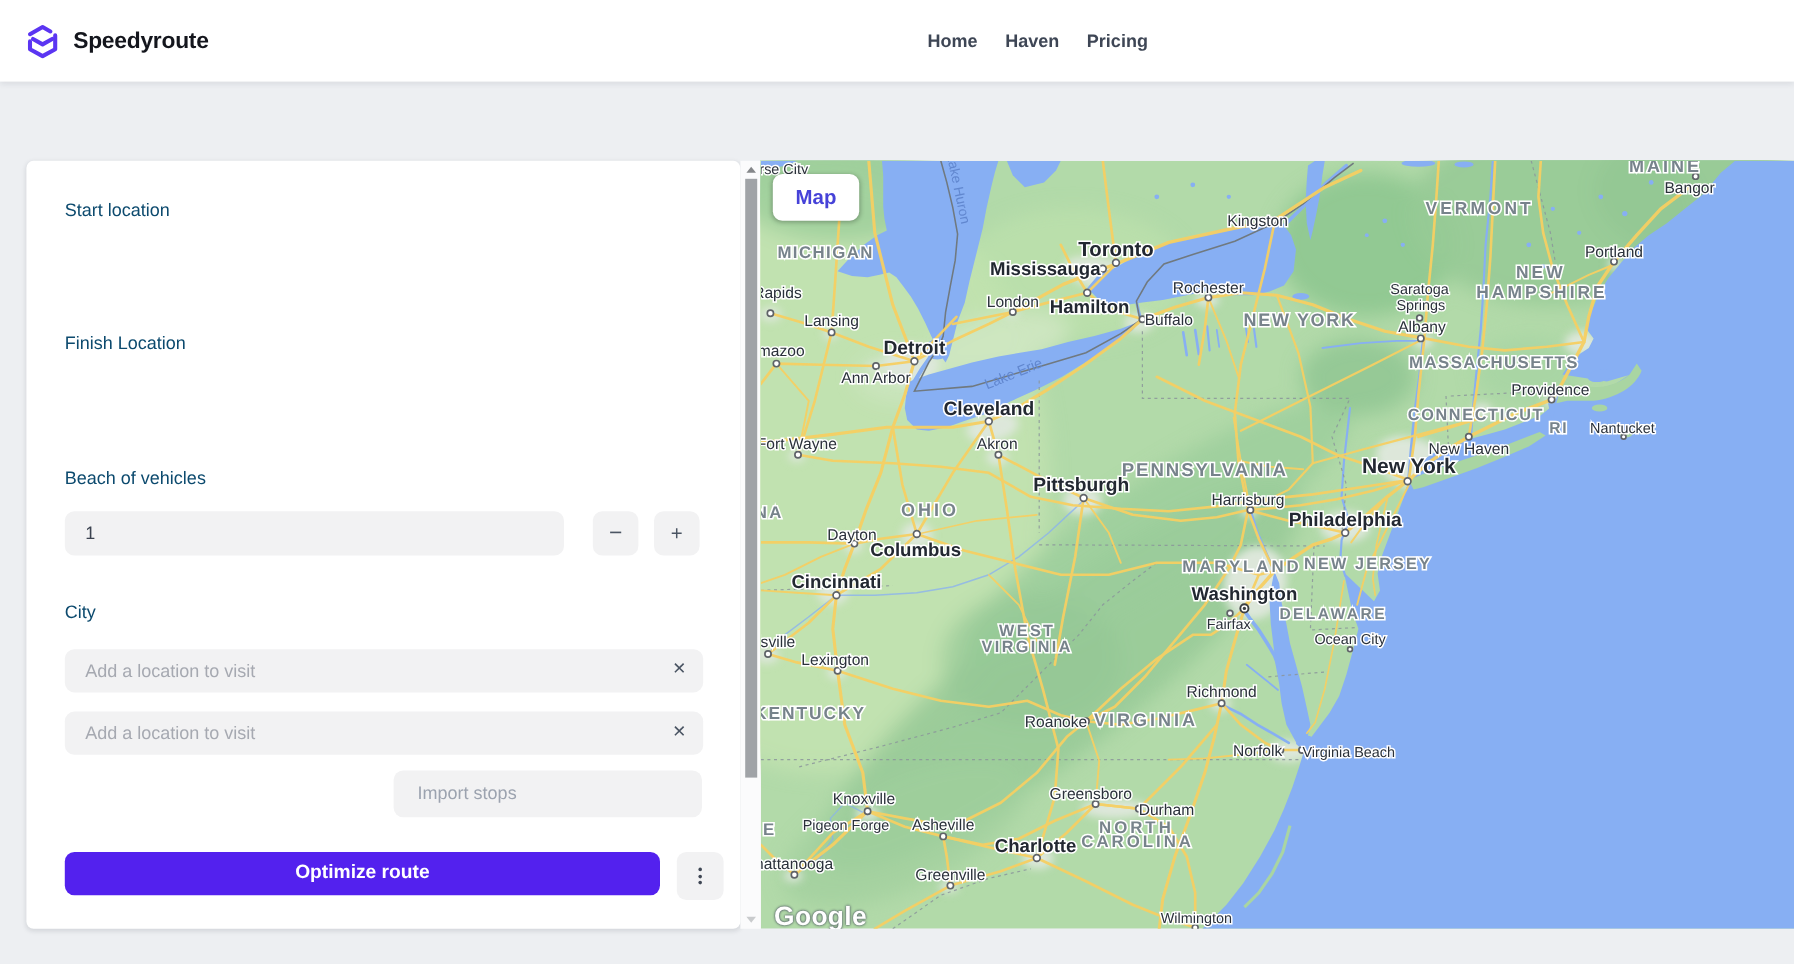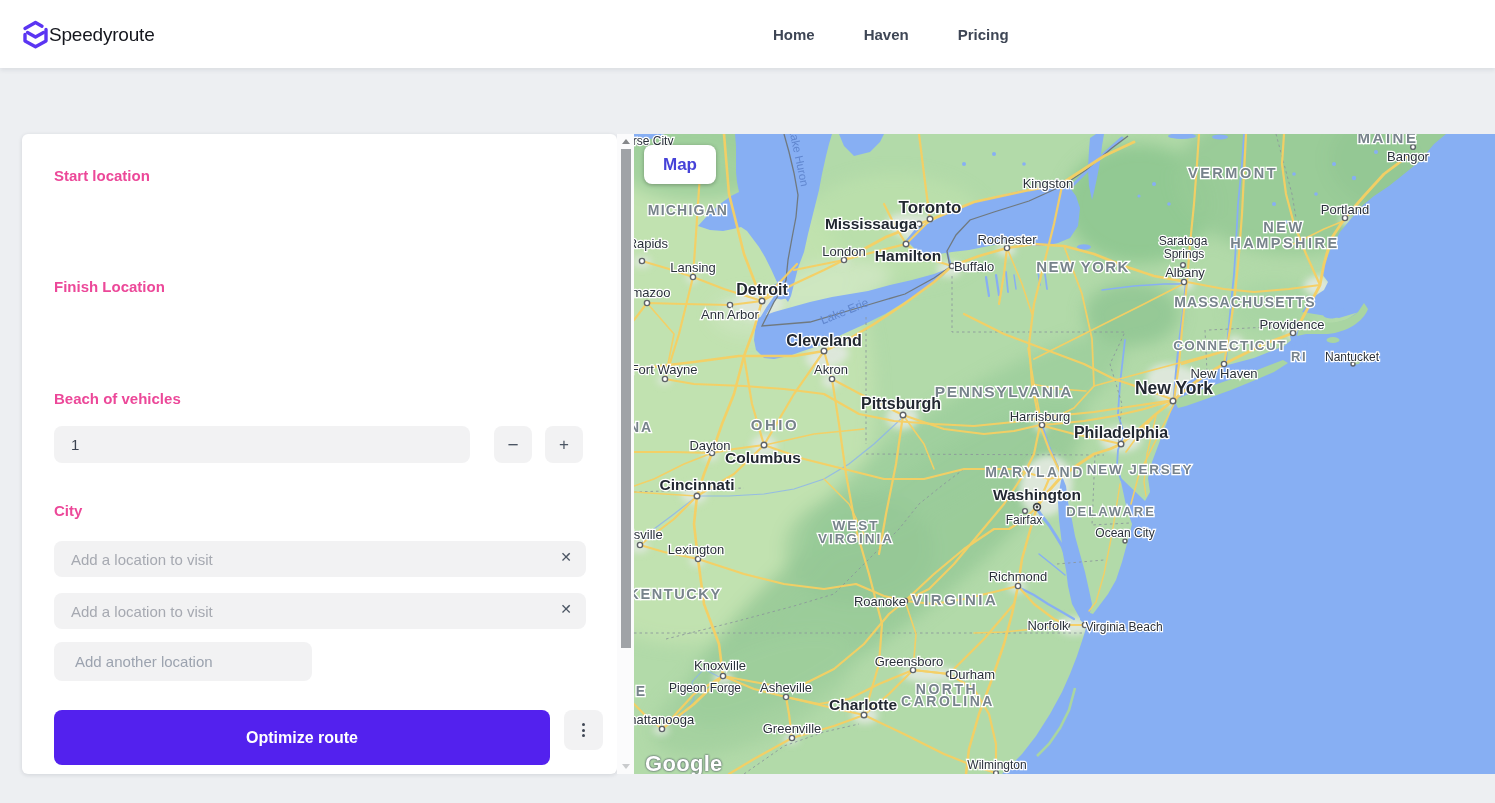"Speedyroute" .logoname { font-weight: 400 -> 700; margin-left: 0 -> 12px }
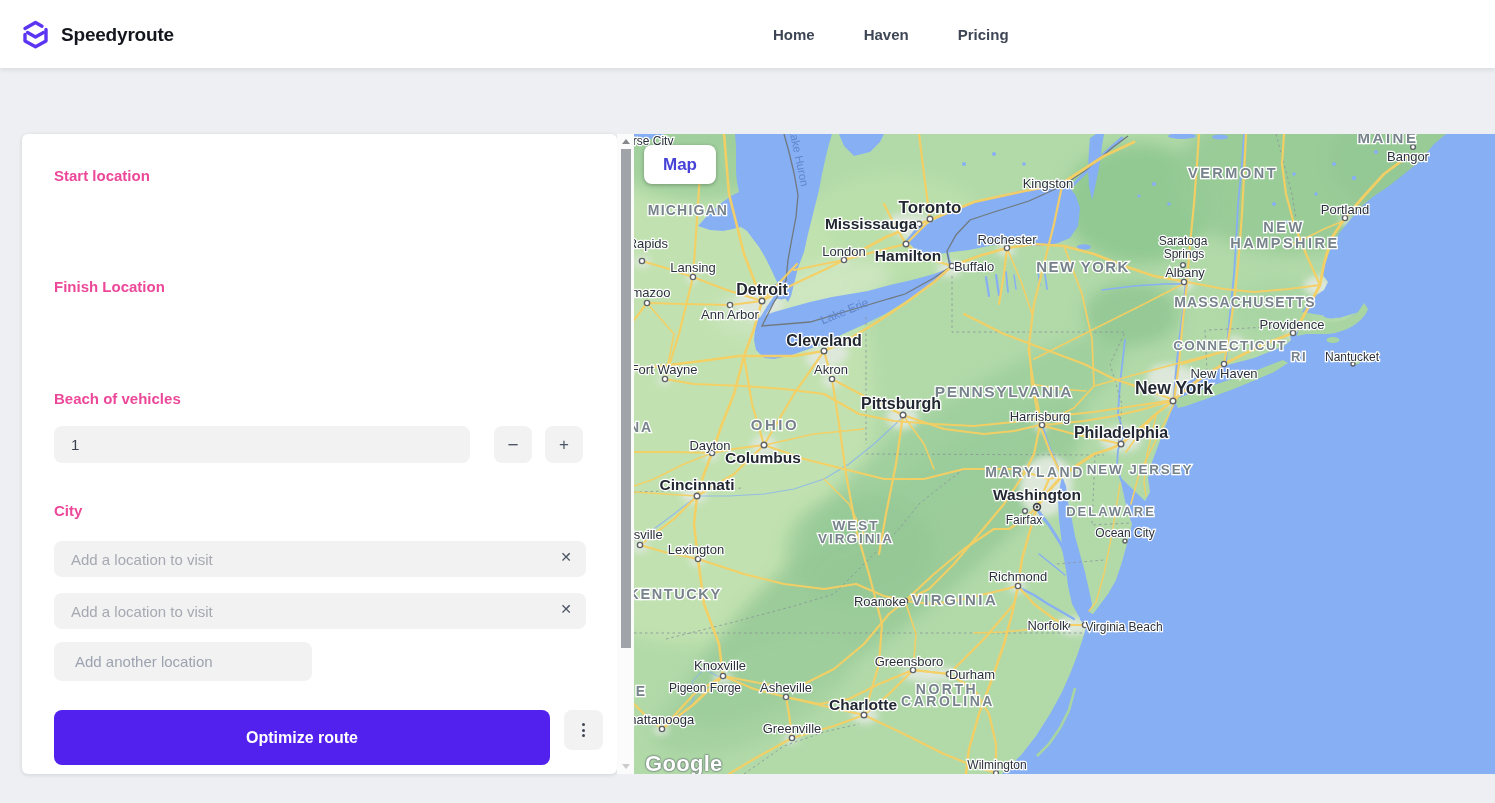"Home" .nav { gap: 49px -> 23px }
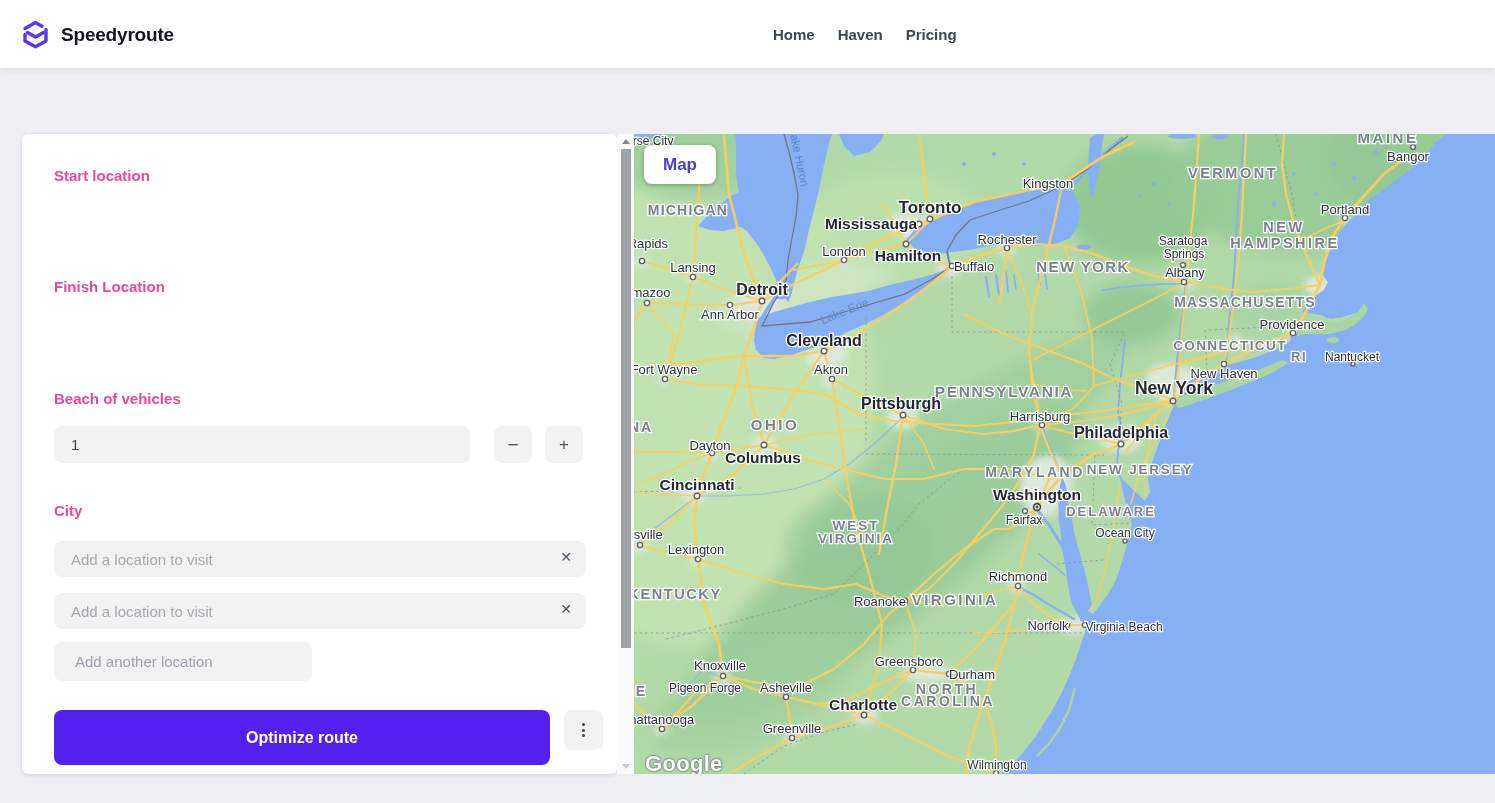"Start location" .lab { color: #ec4899 -> #0c4a6e; font-weight: 700 -> 400 }
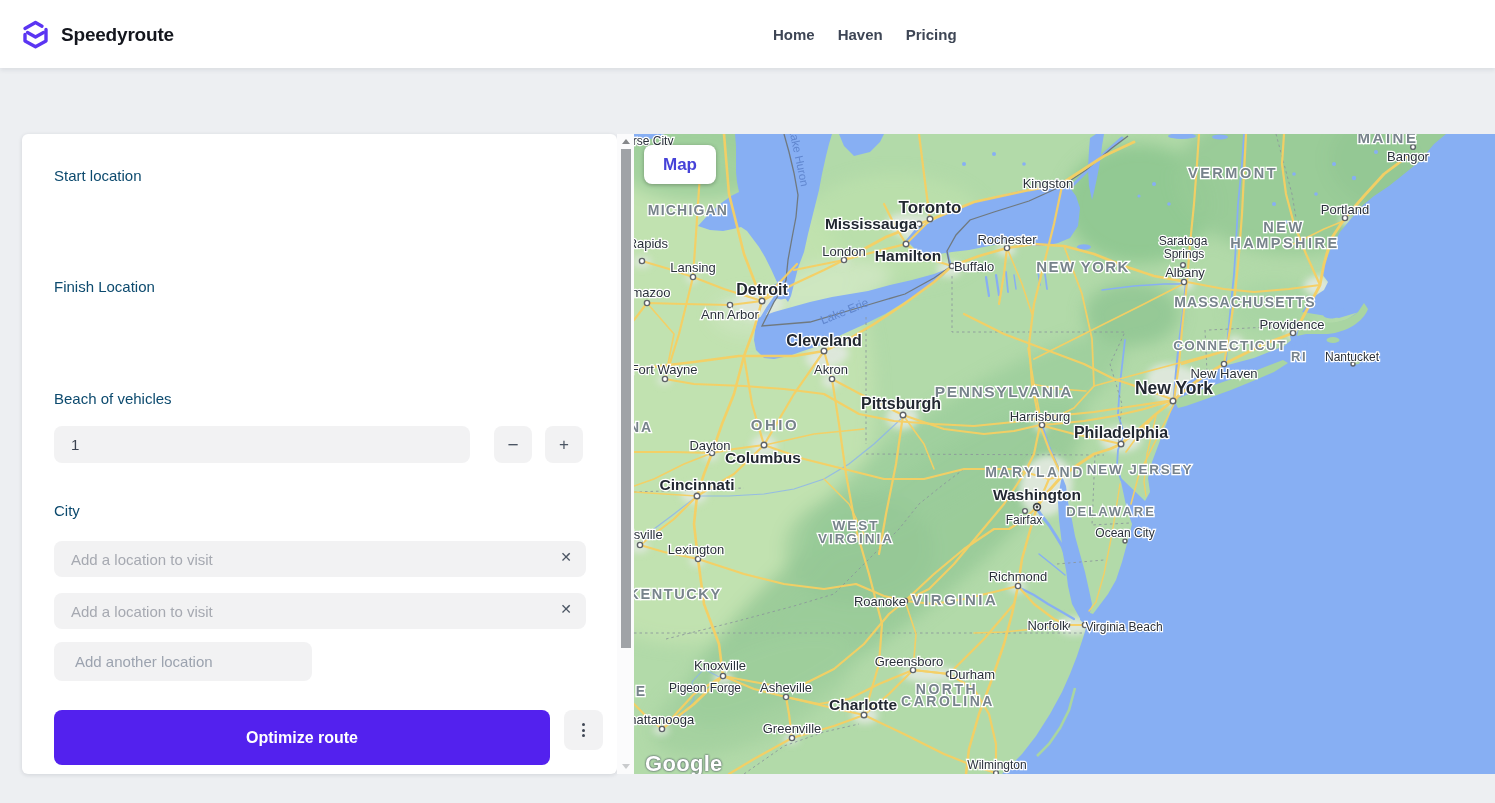"Add another location" div.inp { html: <div>Add another location</div> -> none }
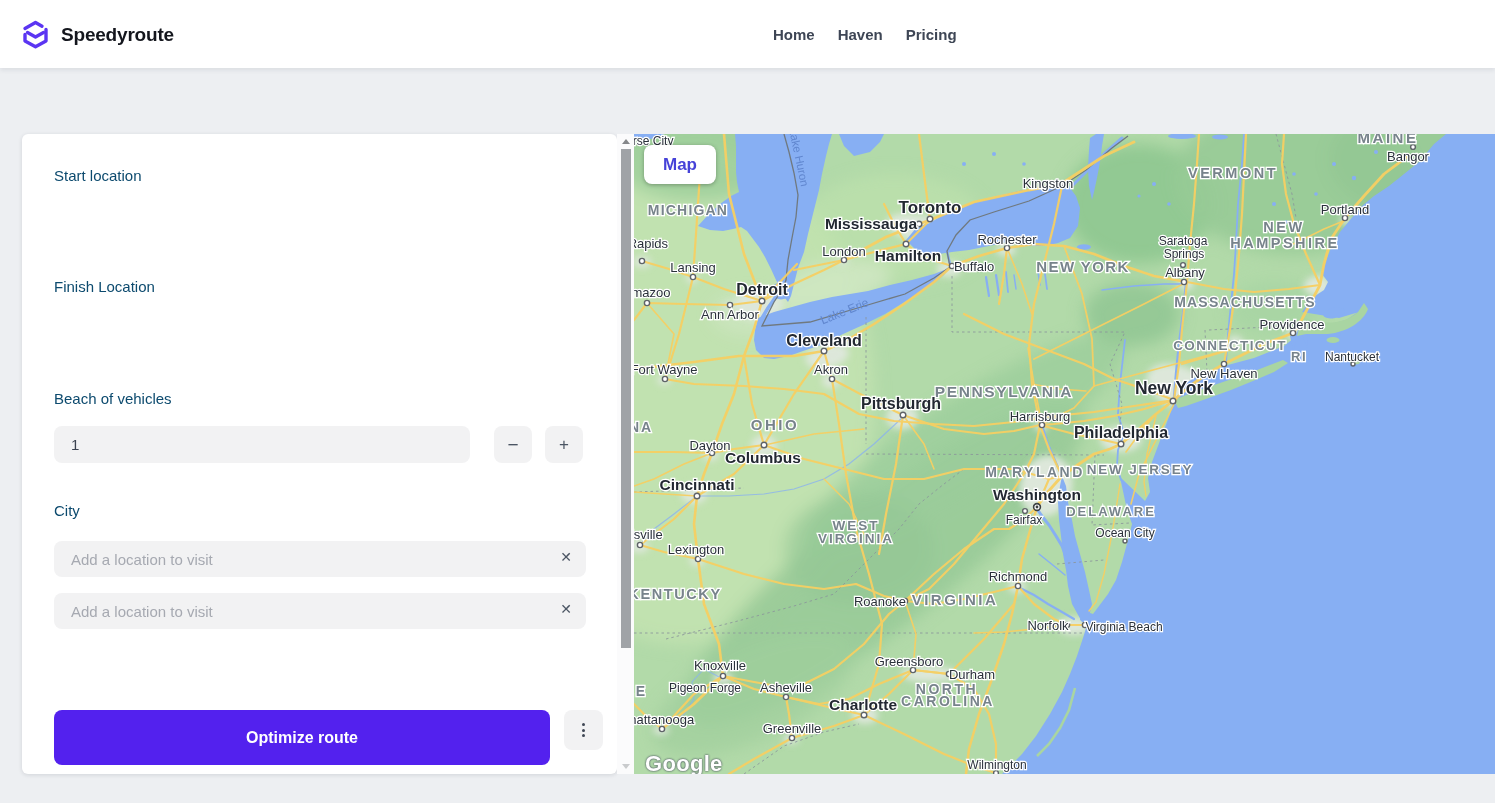"Import stops" div.inp { html: none -> <div>Import stops</div> }
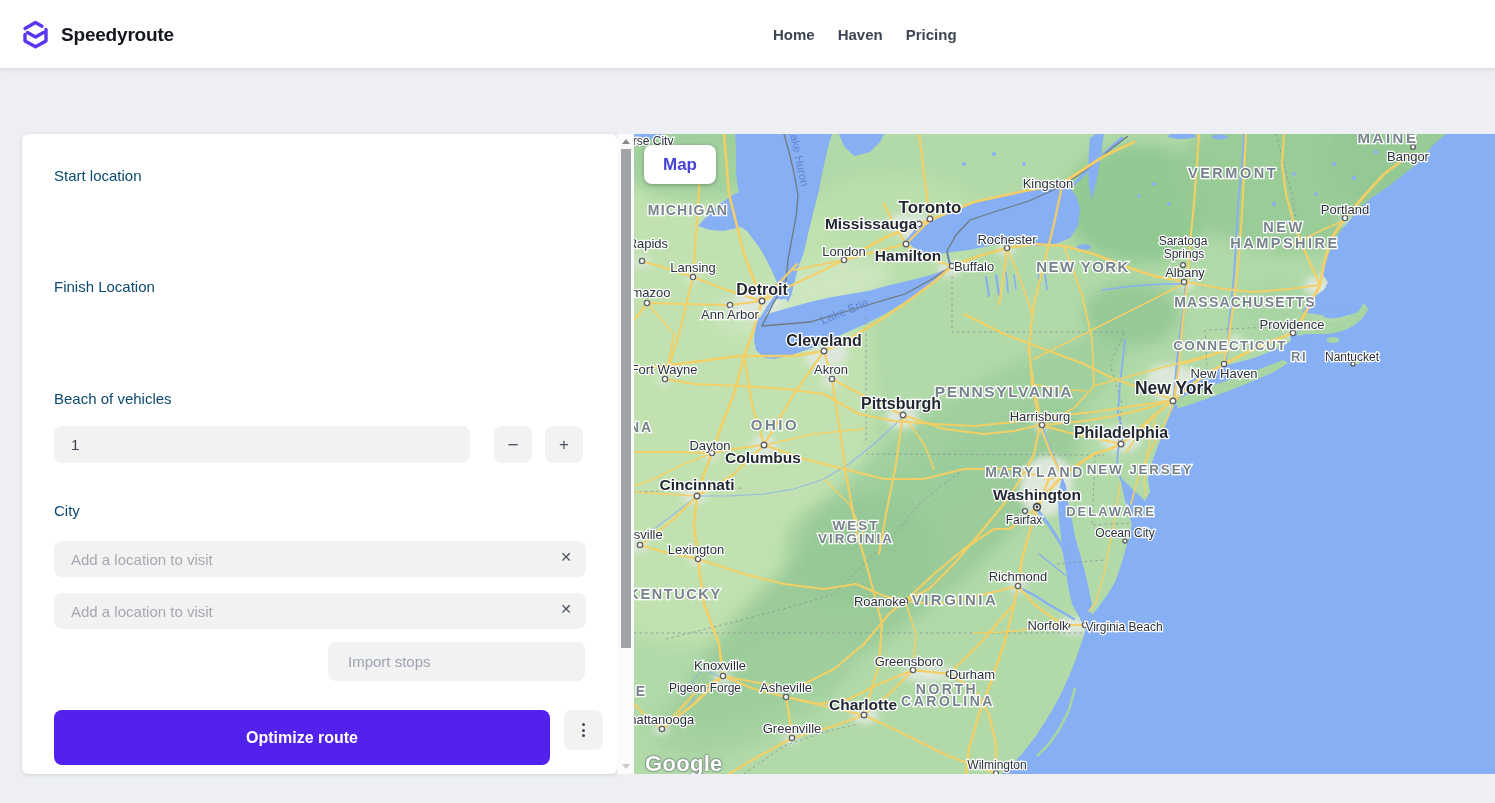"Optimize route" .btn { height: 55px -> 36px }
